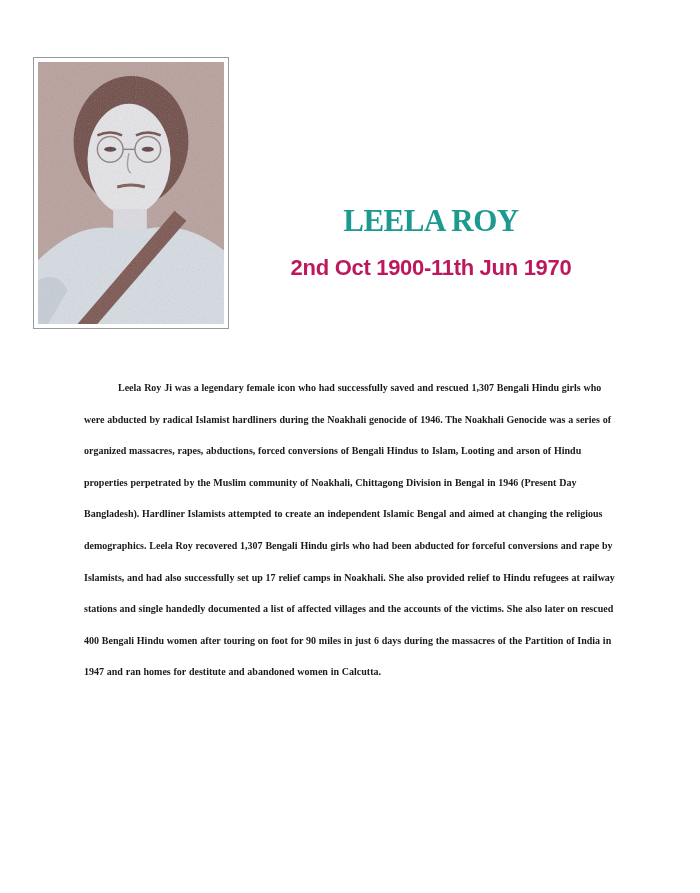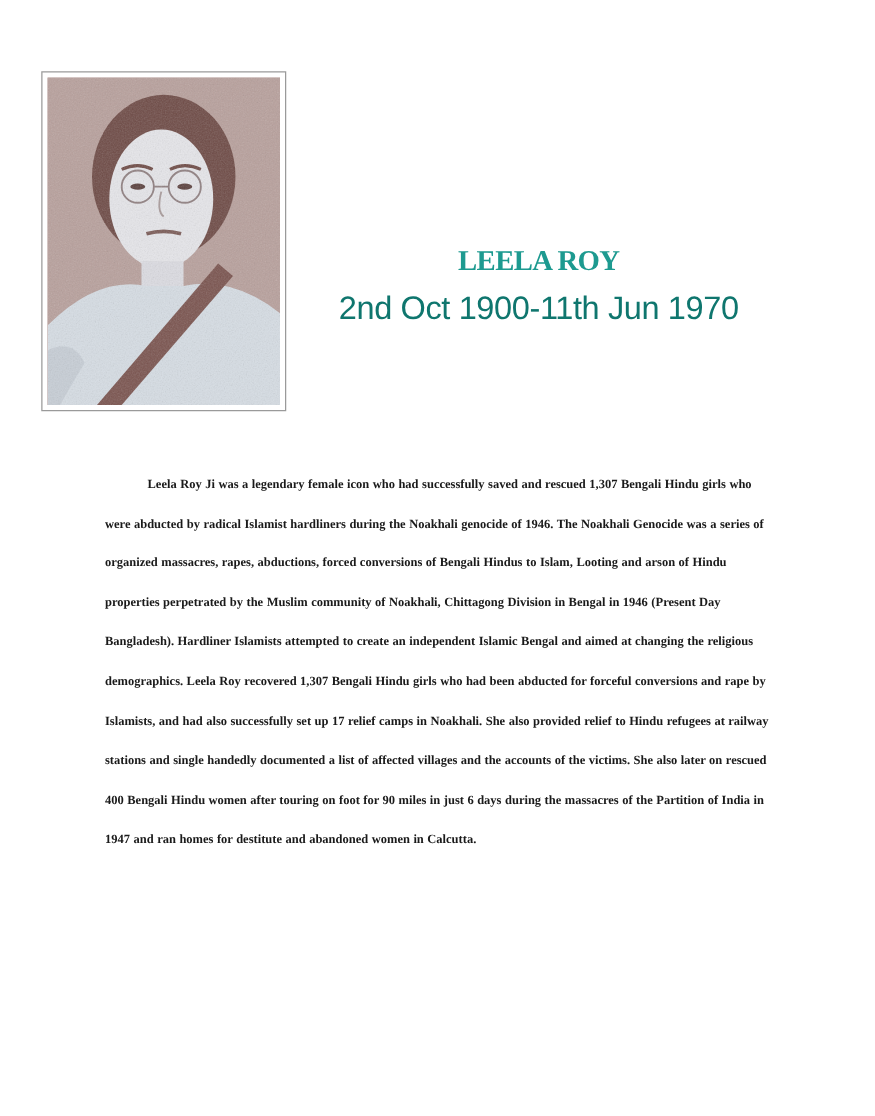"LEELA ROY" .name { font-size: 23px -> 31px; margin: 0 -> 12px }
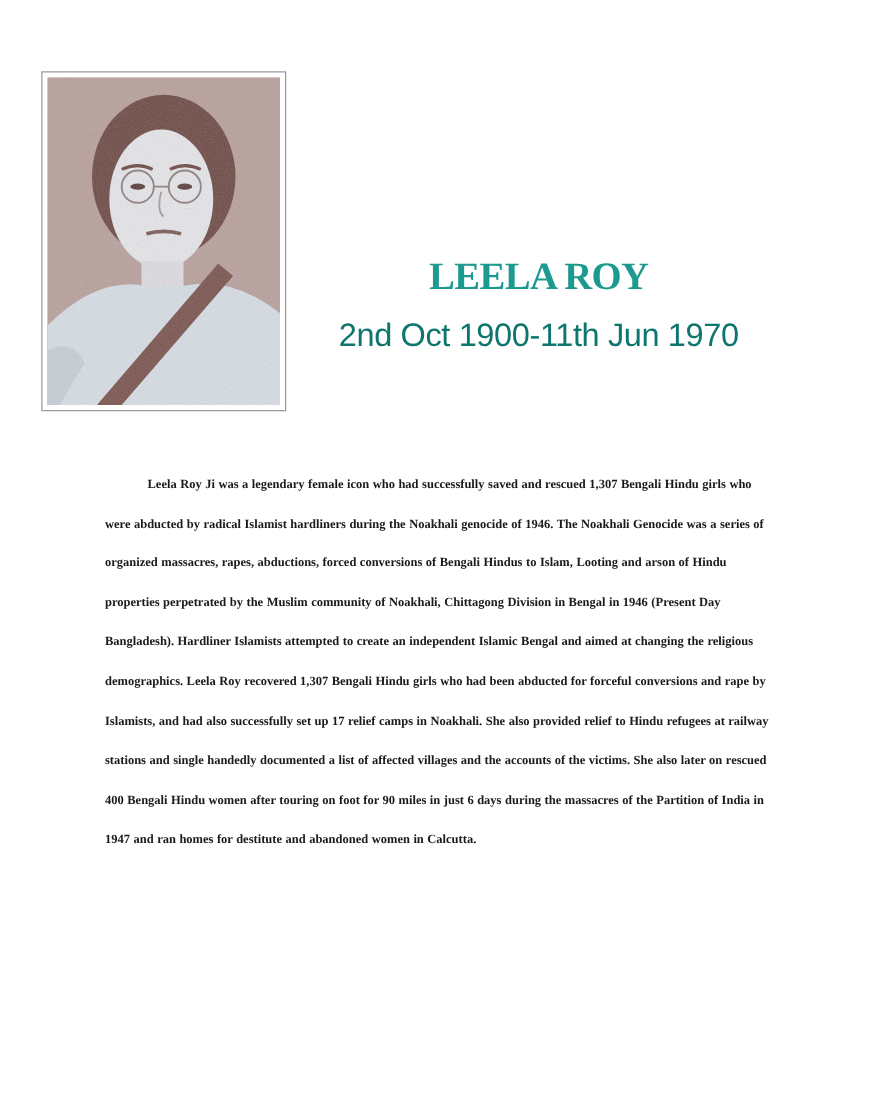"2nd Oct 1900-11th Jun 1970" .dates { color: #0f766e -> #be185d; font-size: 26px -> 22px; font-weight: normal -> bold }
